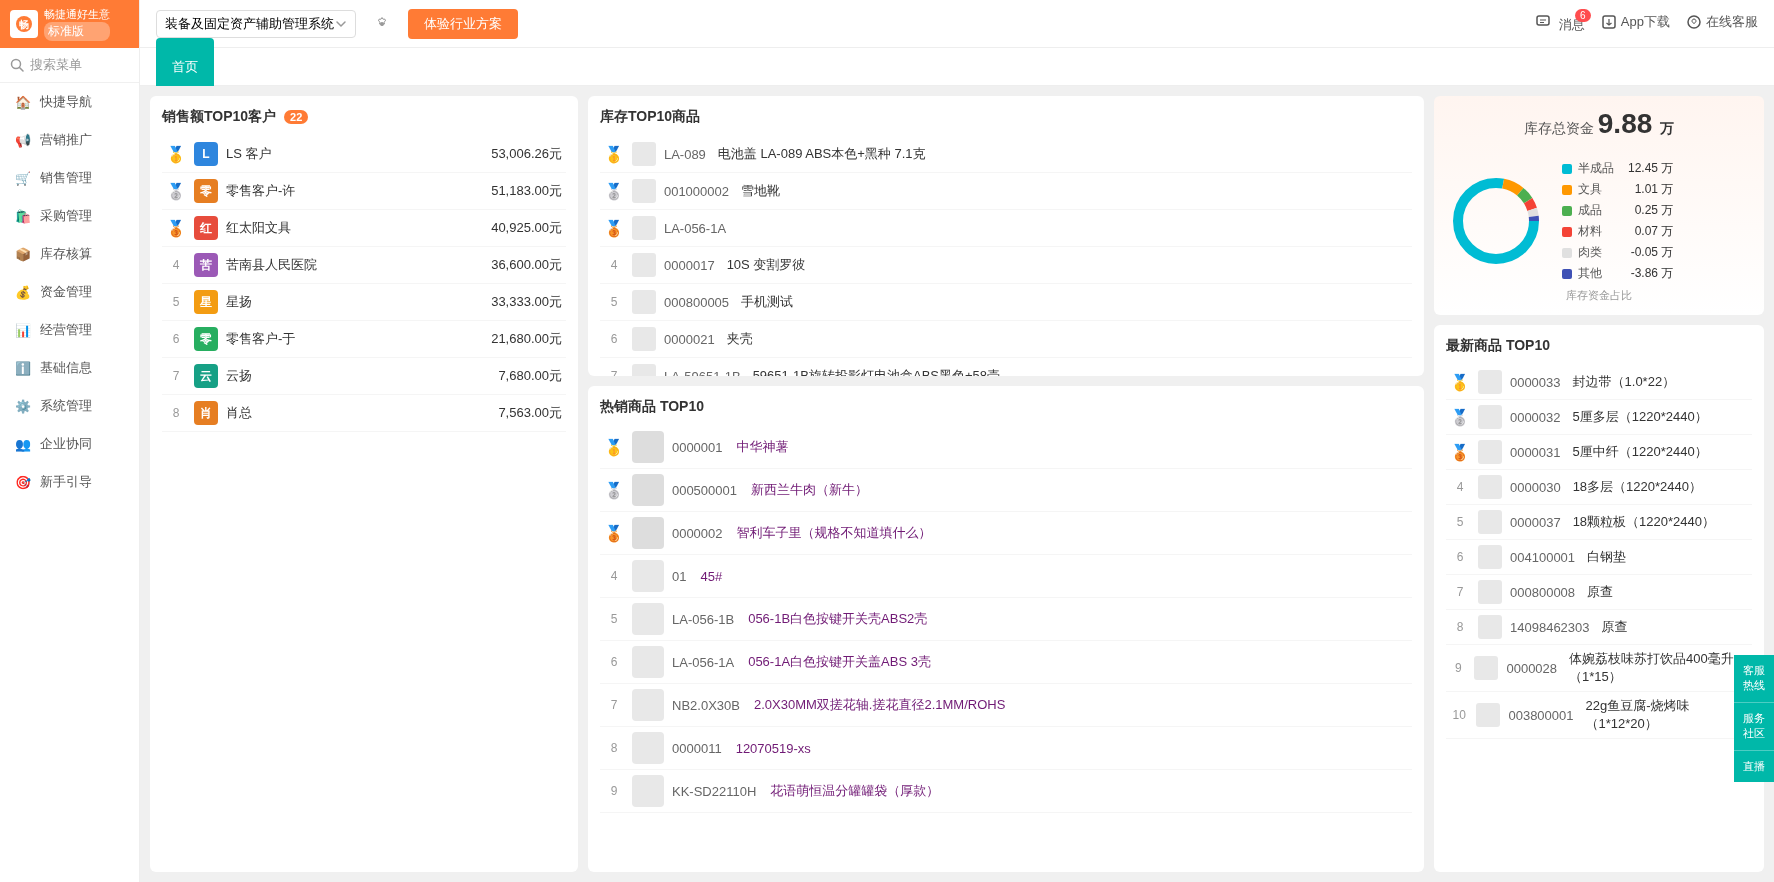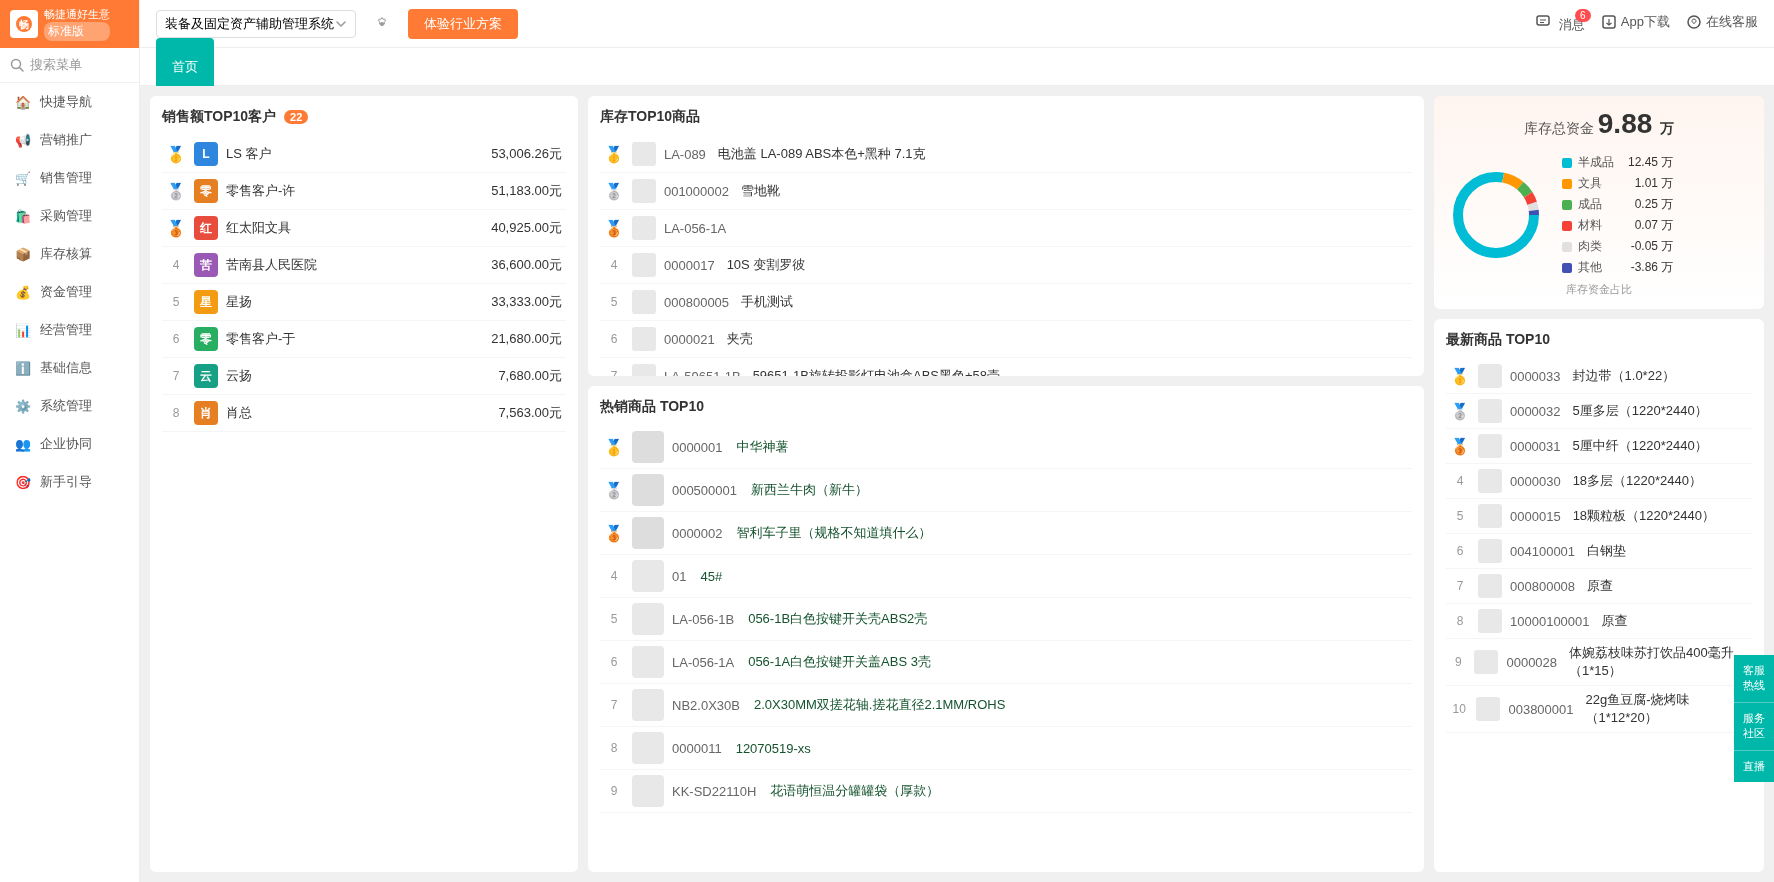"库存总资金 9.88 万" .inventory-total { margin-bottom: 14px -> 20px }
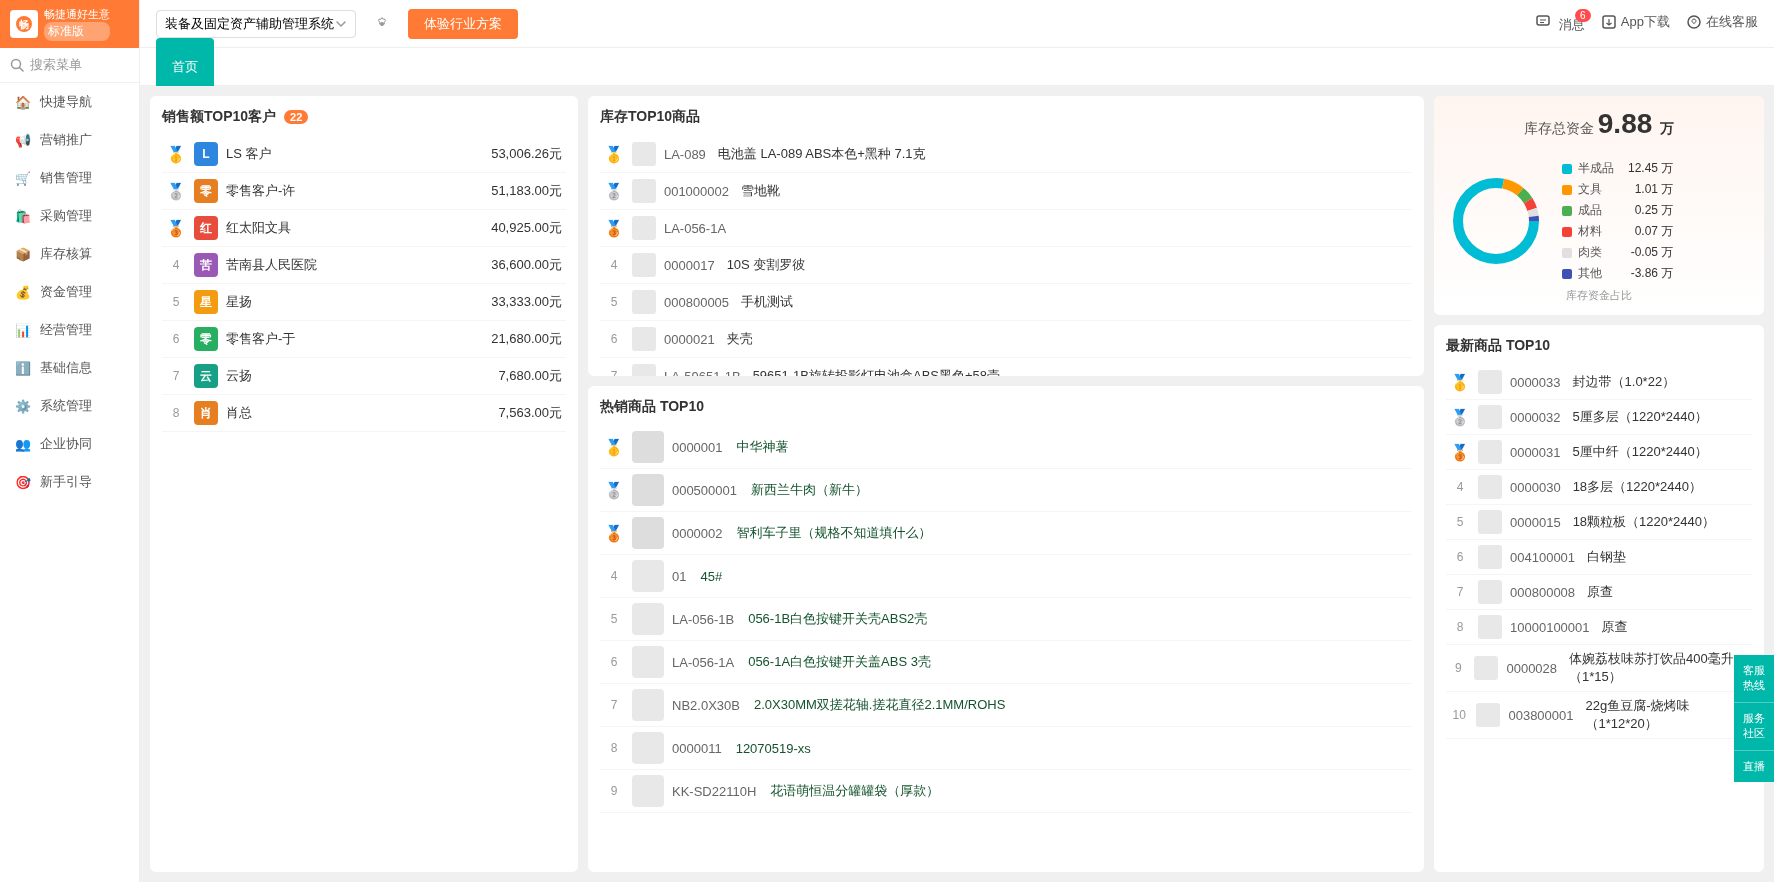"中华神薯" .product-name { color: #14532d -> #701a75 }
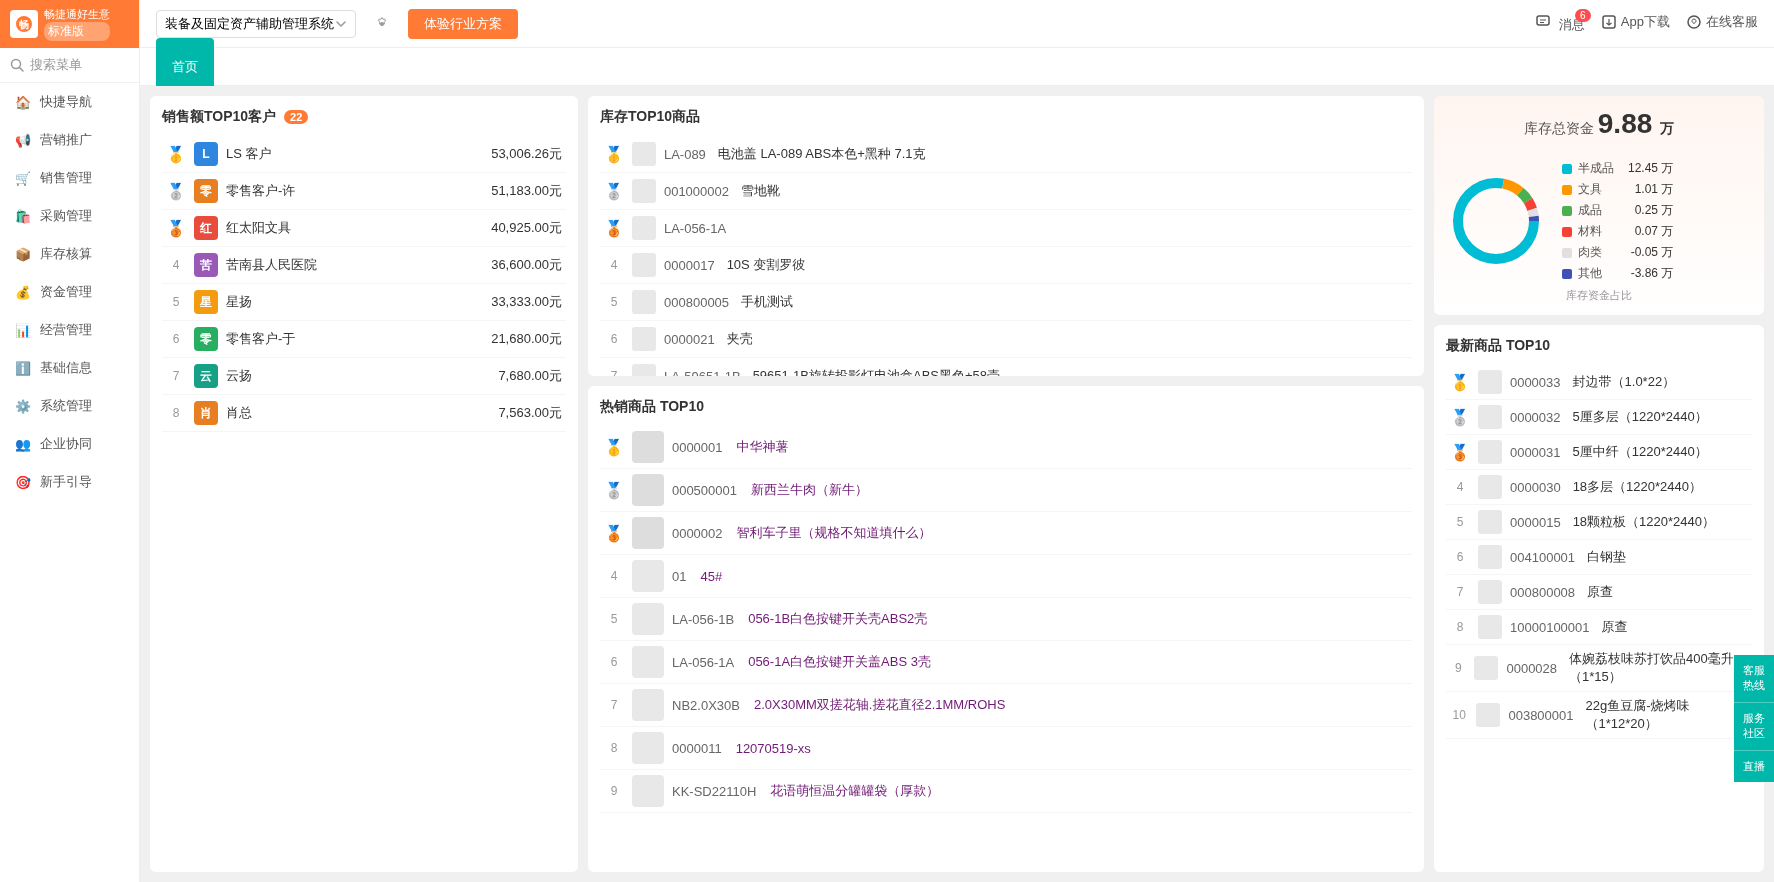"0000015" span.np-code { text: 0000015 -> 0000037 }
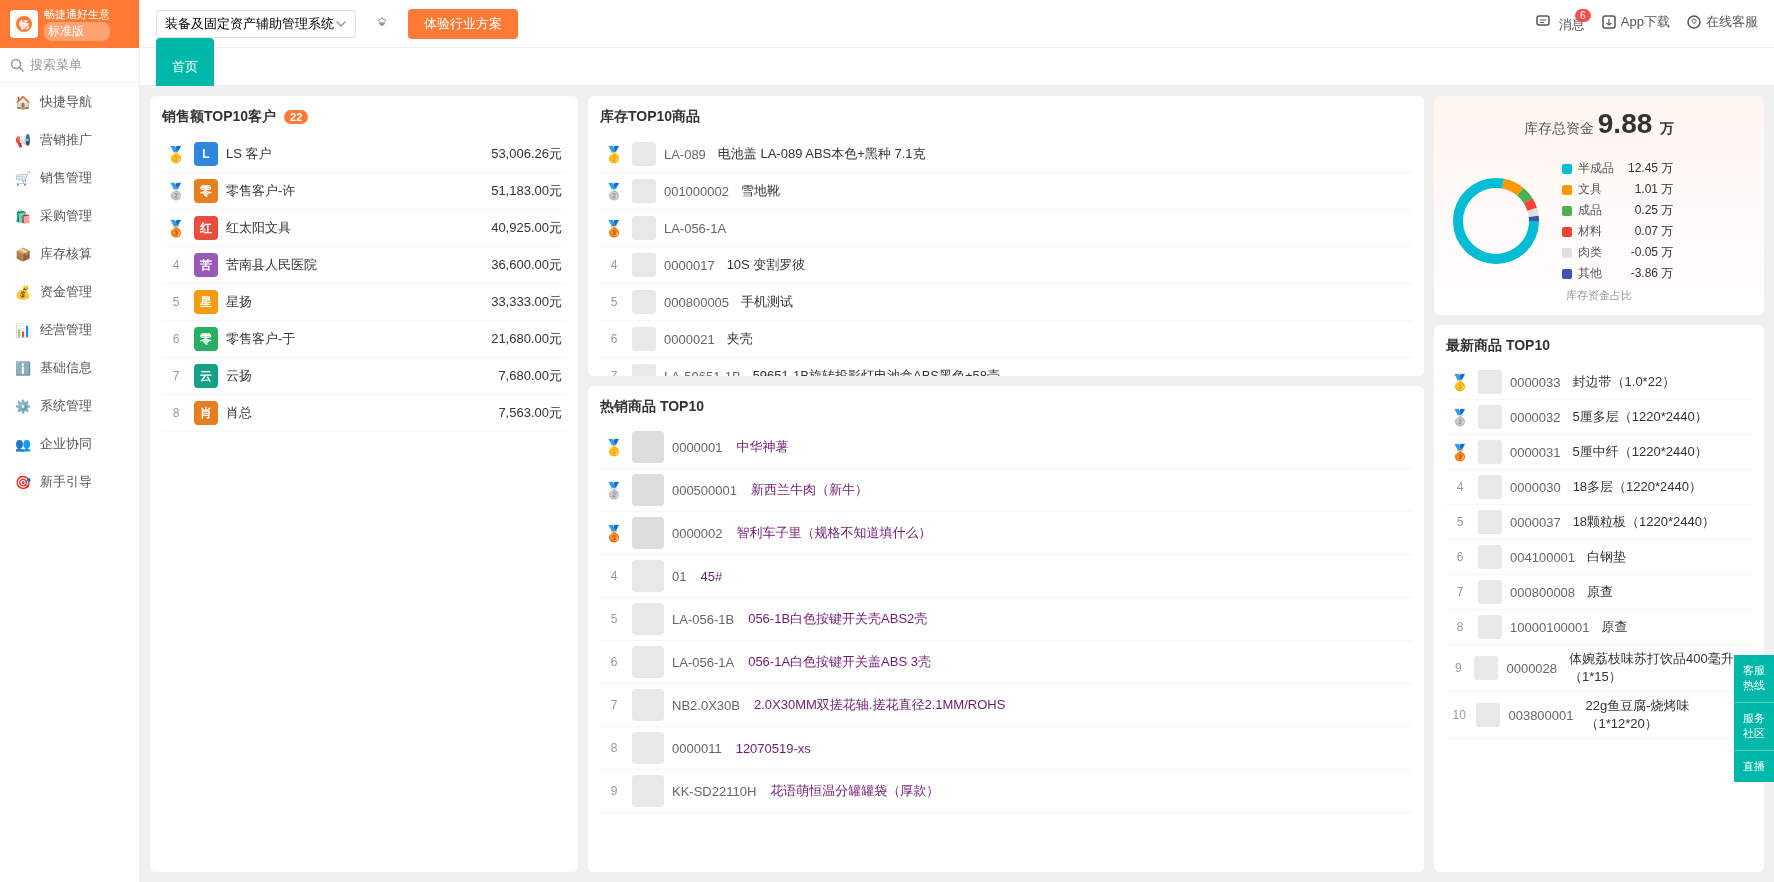"10000100001" span.np-code { text: 10000100001 -> 14098462303 }
